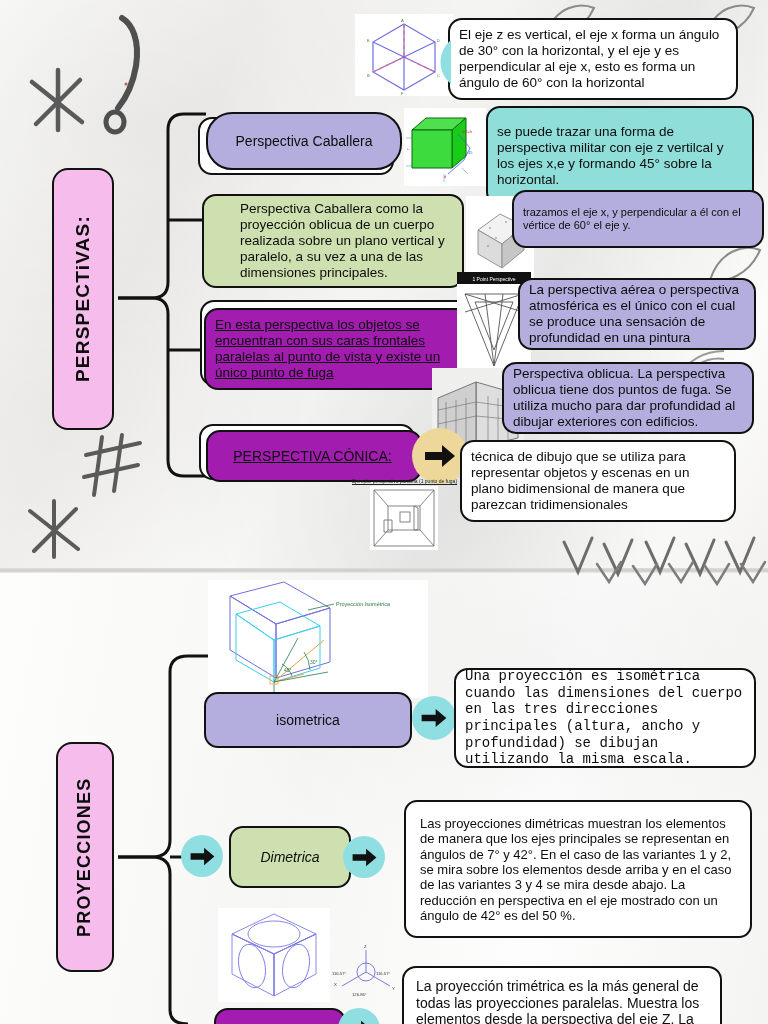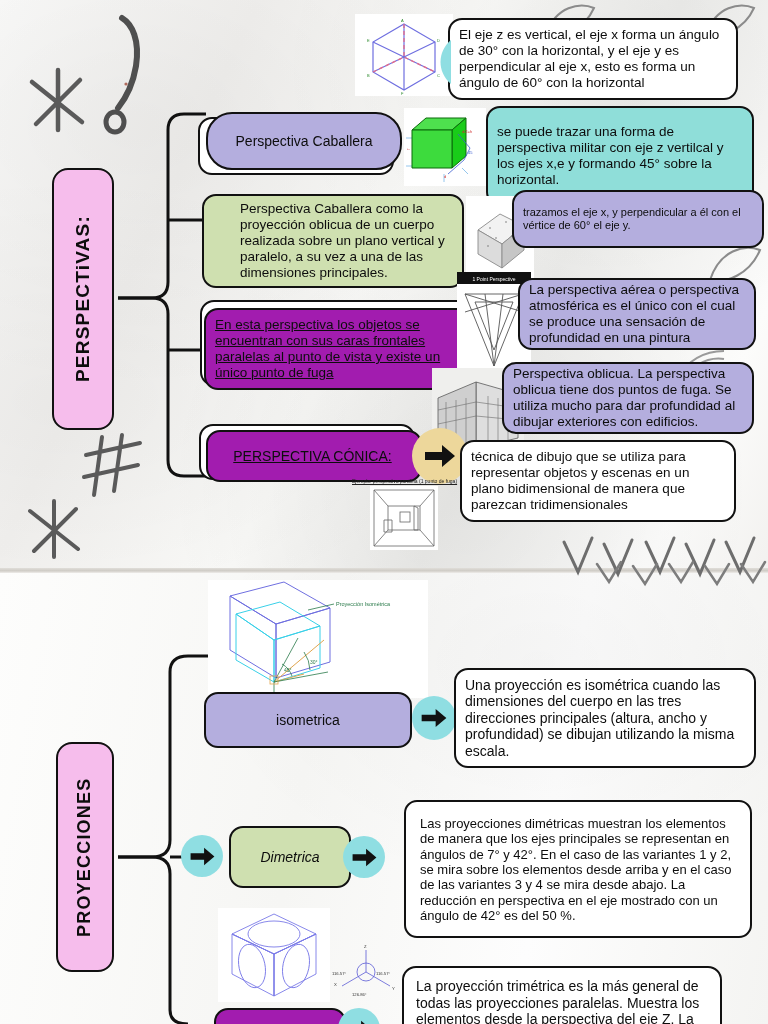"Una proyección es isométrica cuando" div.node { font-family: none -> Liberation Mono, monospace }
